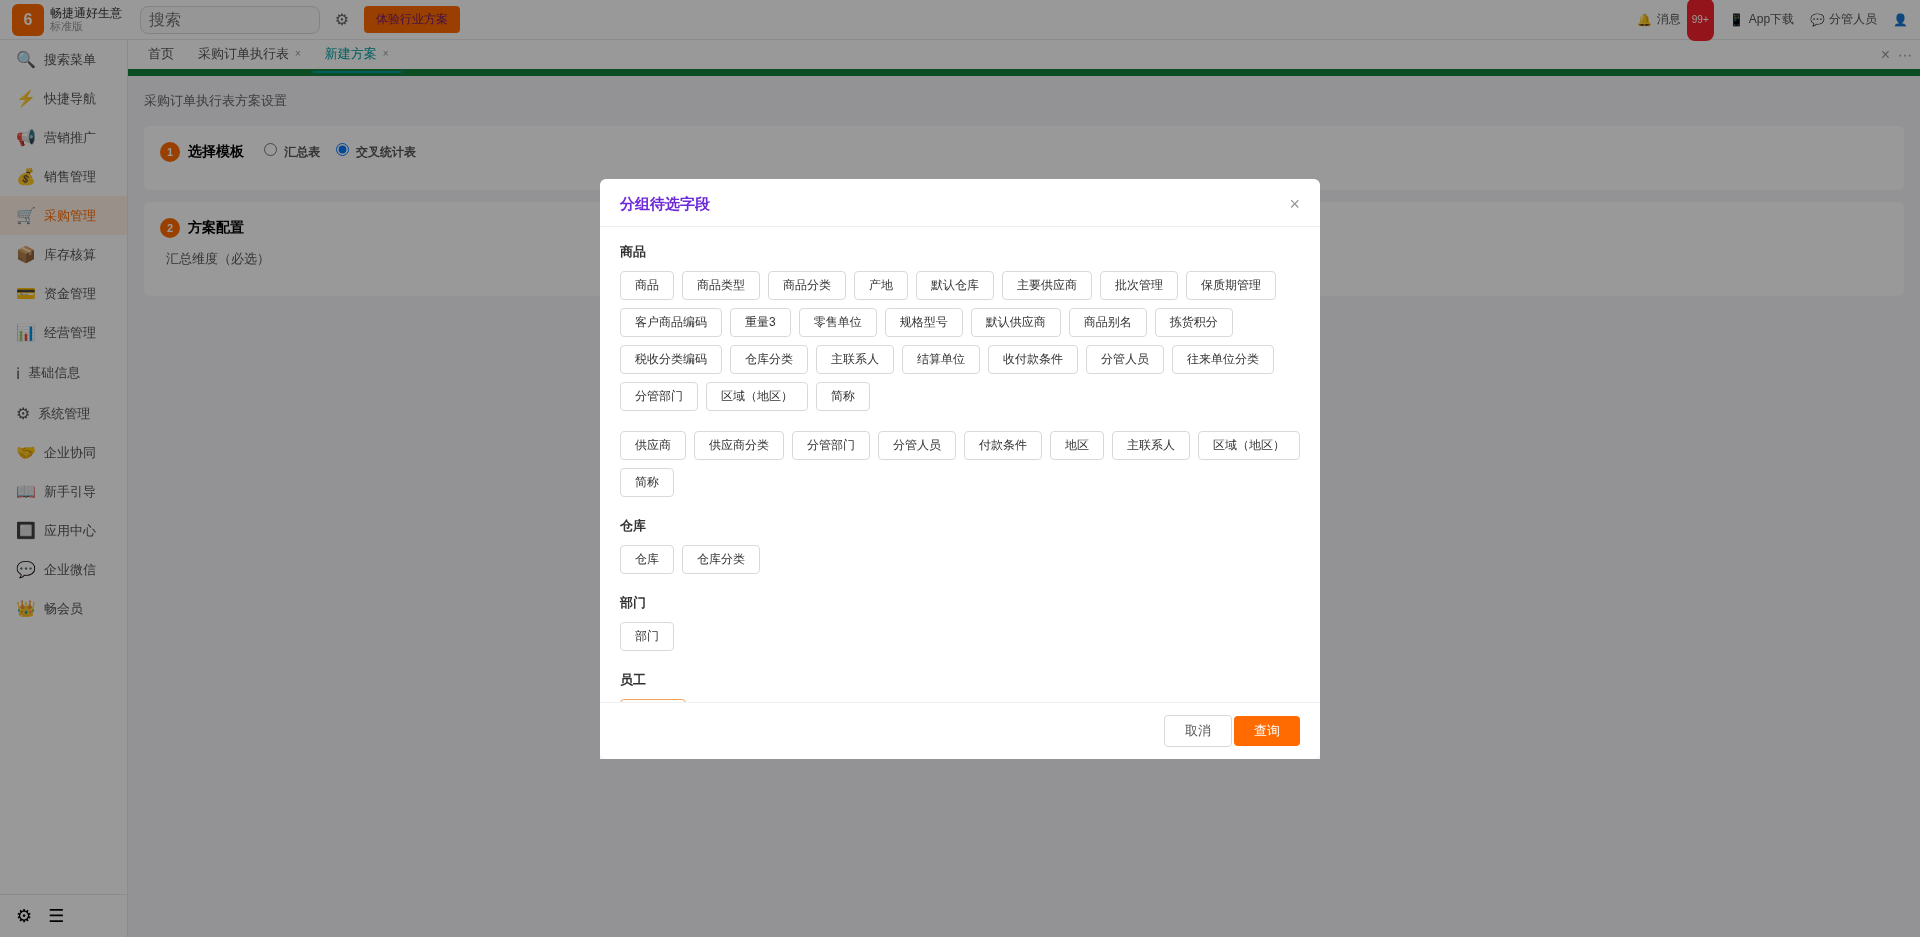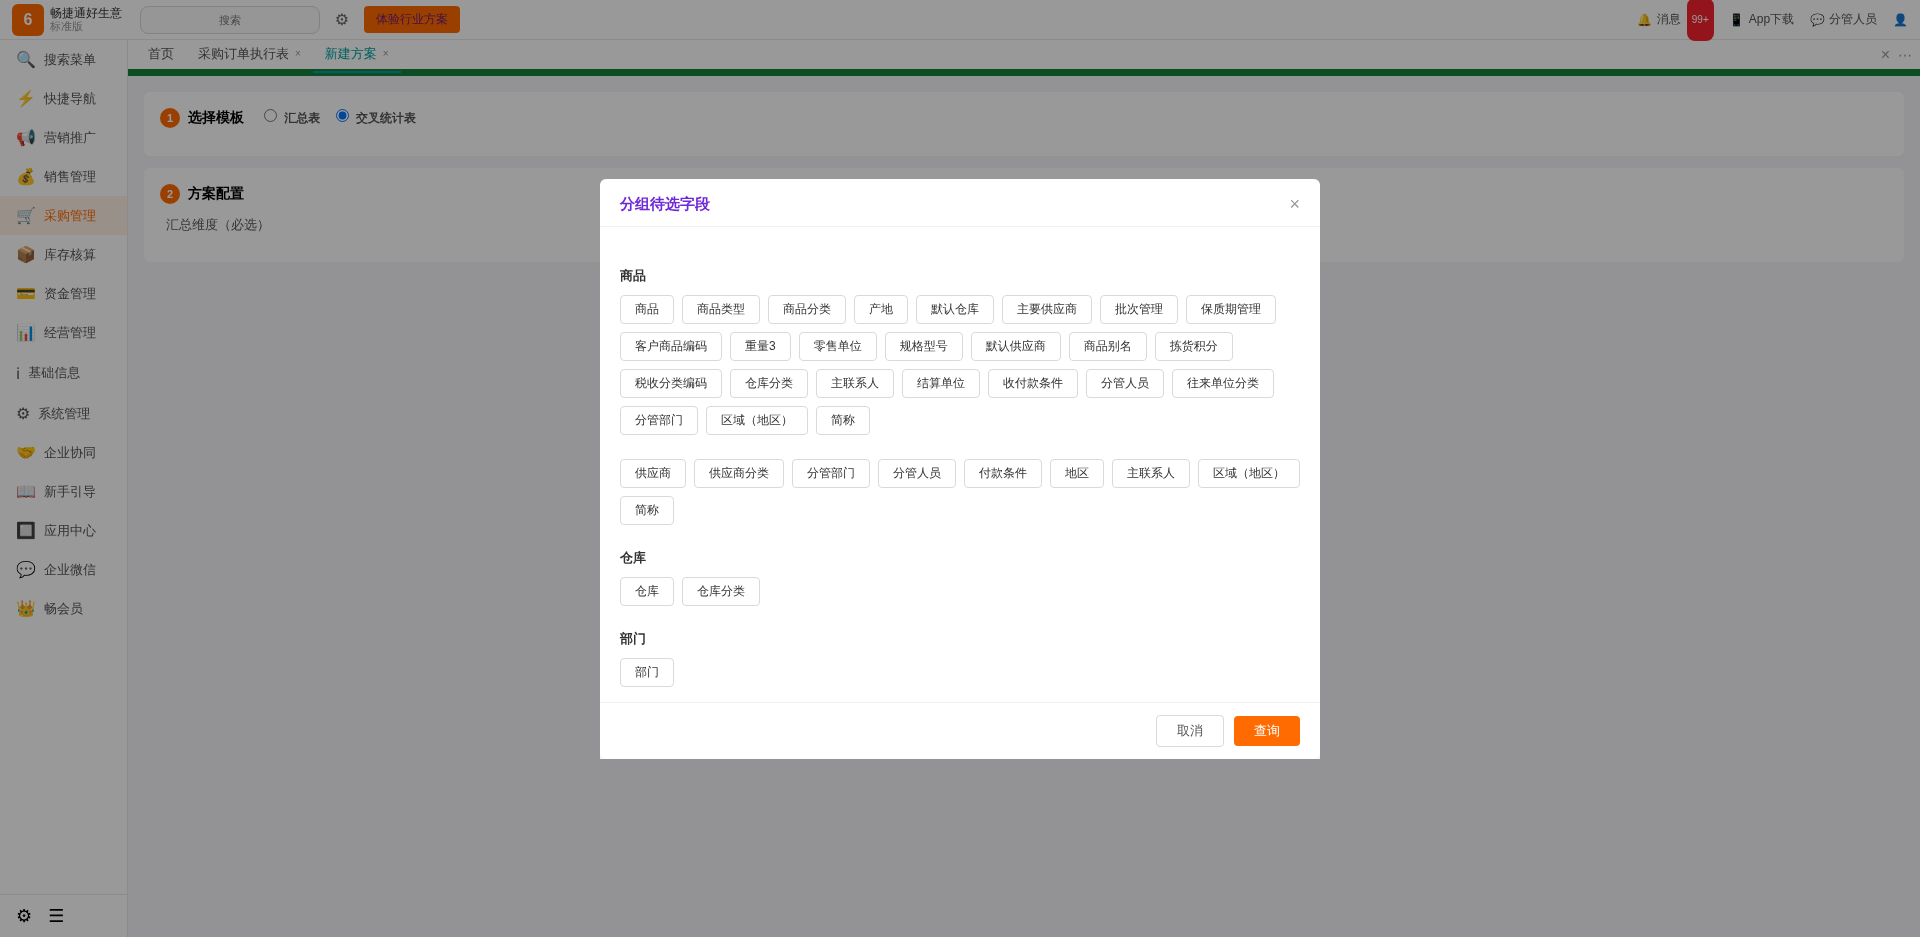"搜索" .search-box { font-size: 11px -> 16px; text-align: center -> none }
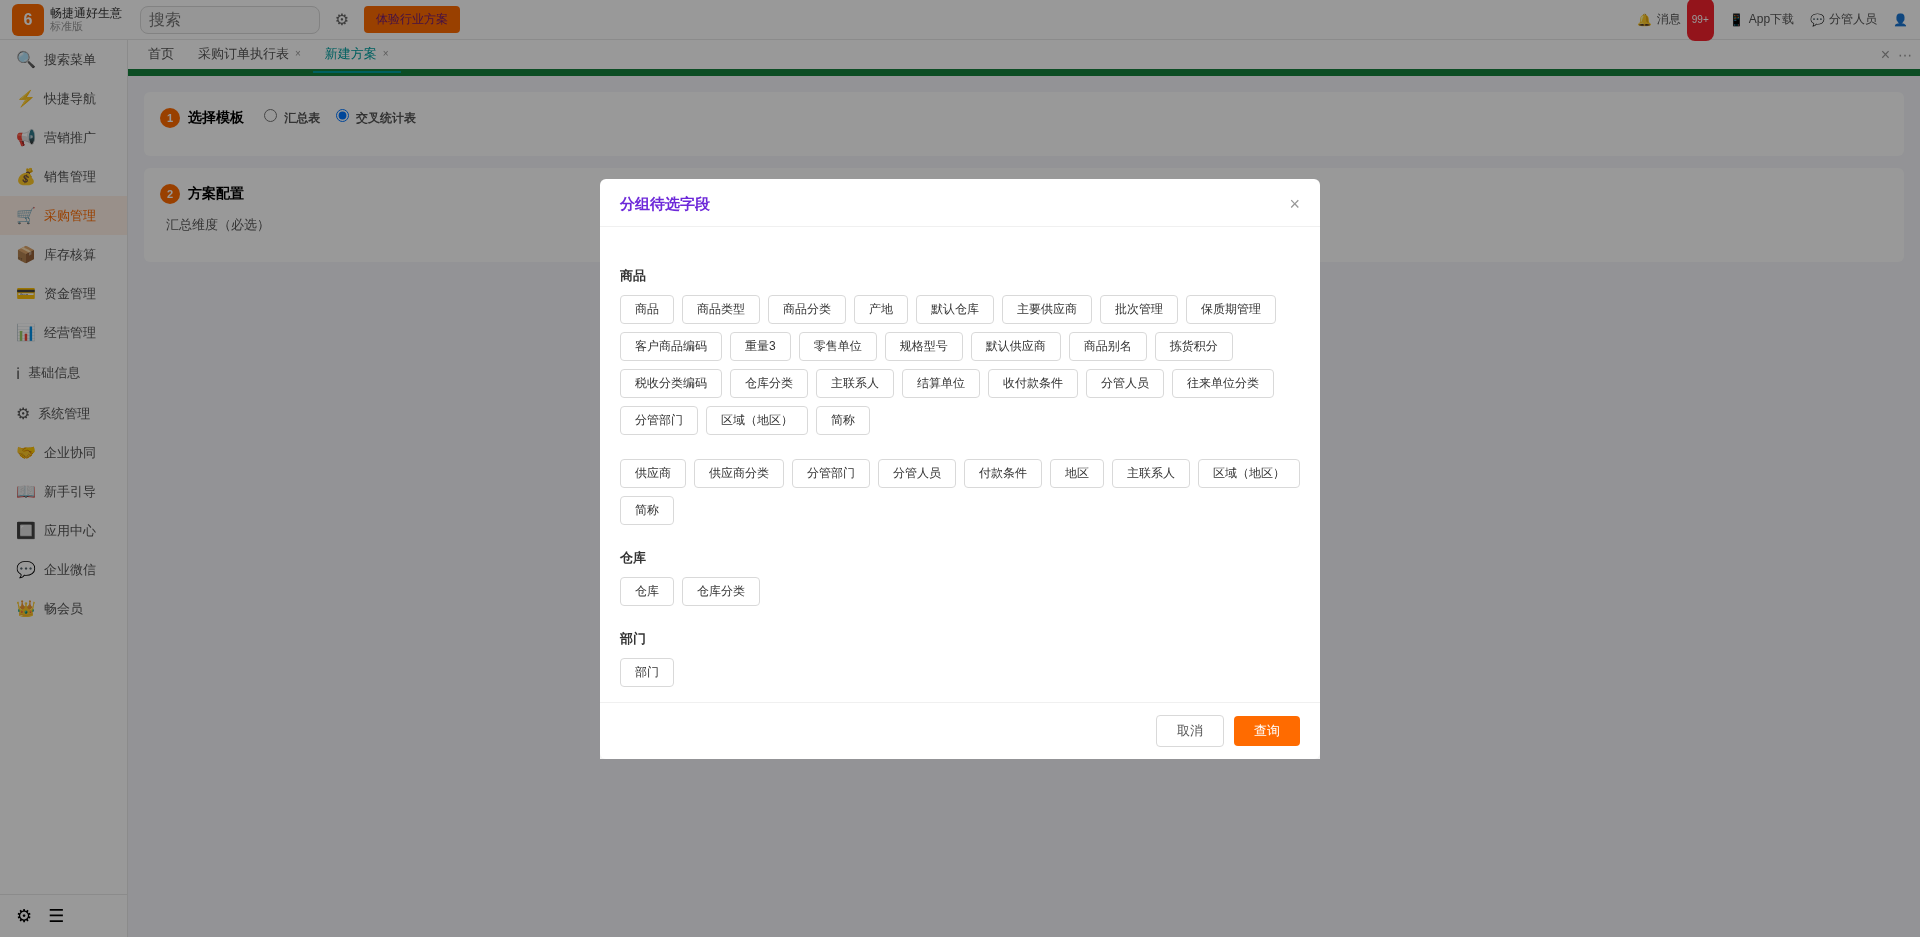"采购订单执行表方案设置" div.page-header { html: none -> <div>采购订单执行表方案设置</div> }
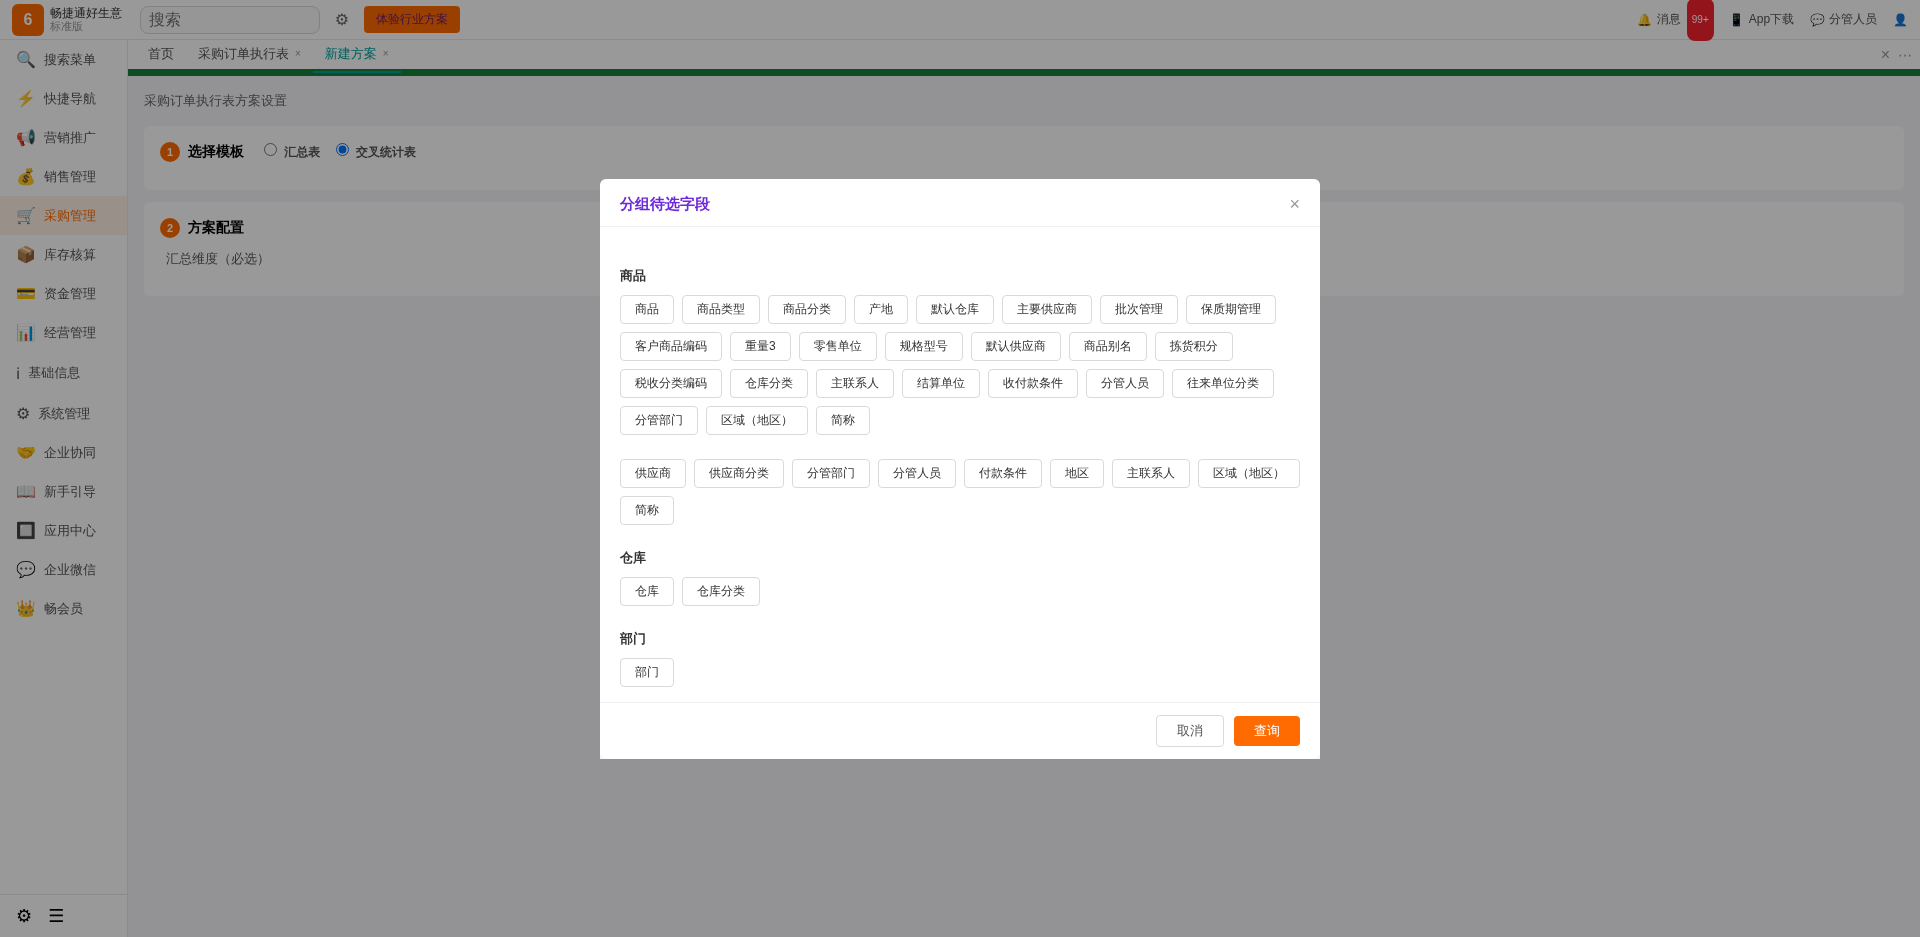"商品" .field-section { margin-top: 24px -> none }
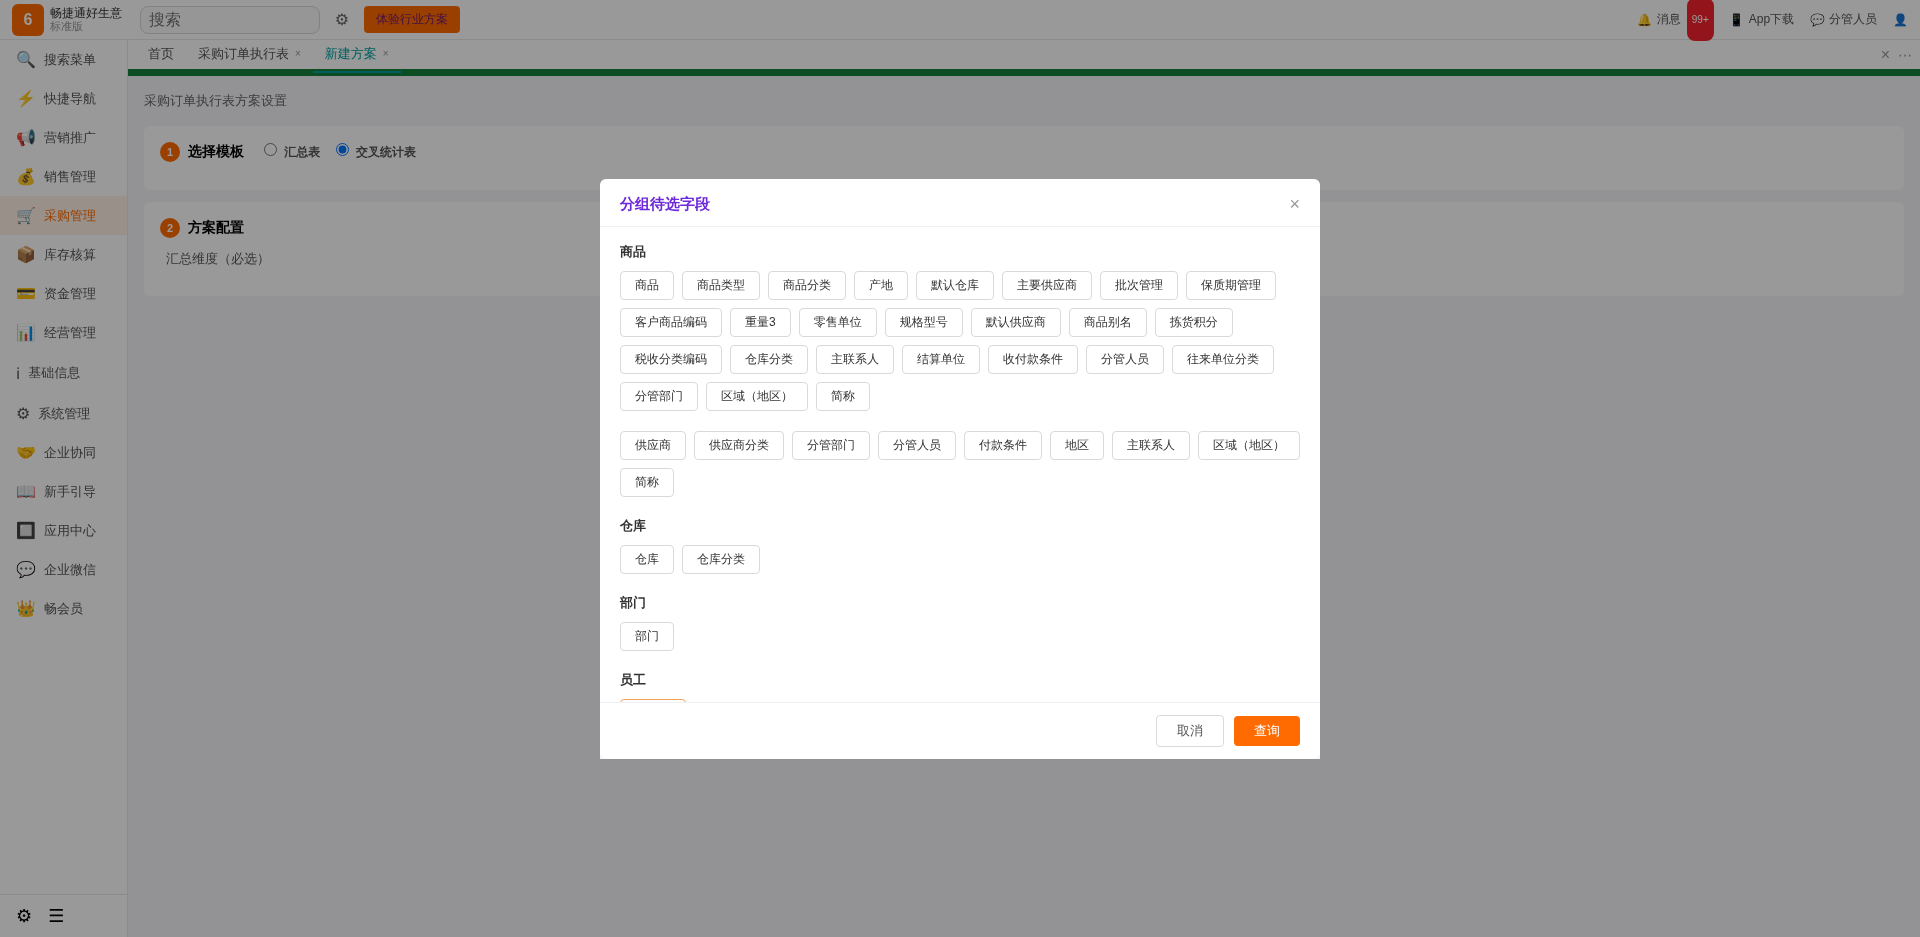"取消" .modal-footer { gap: 10px -> 2px }
